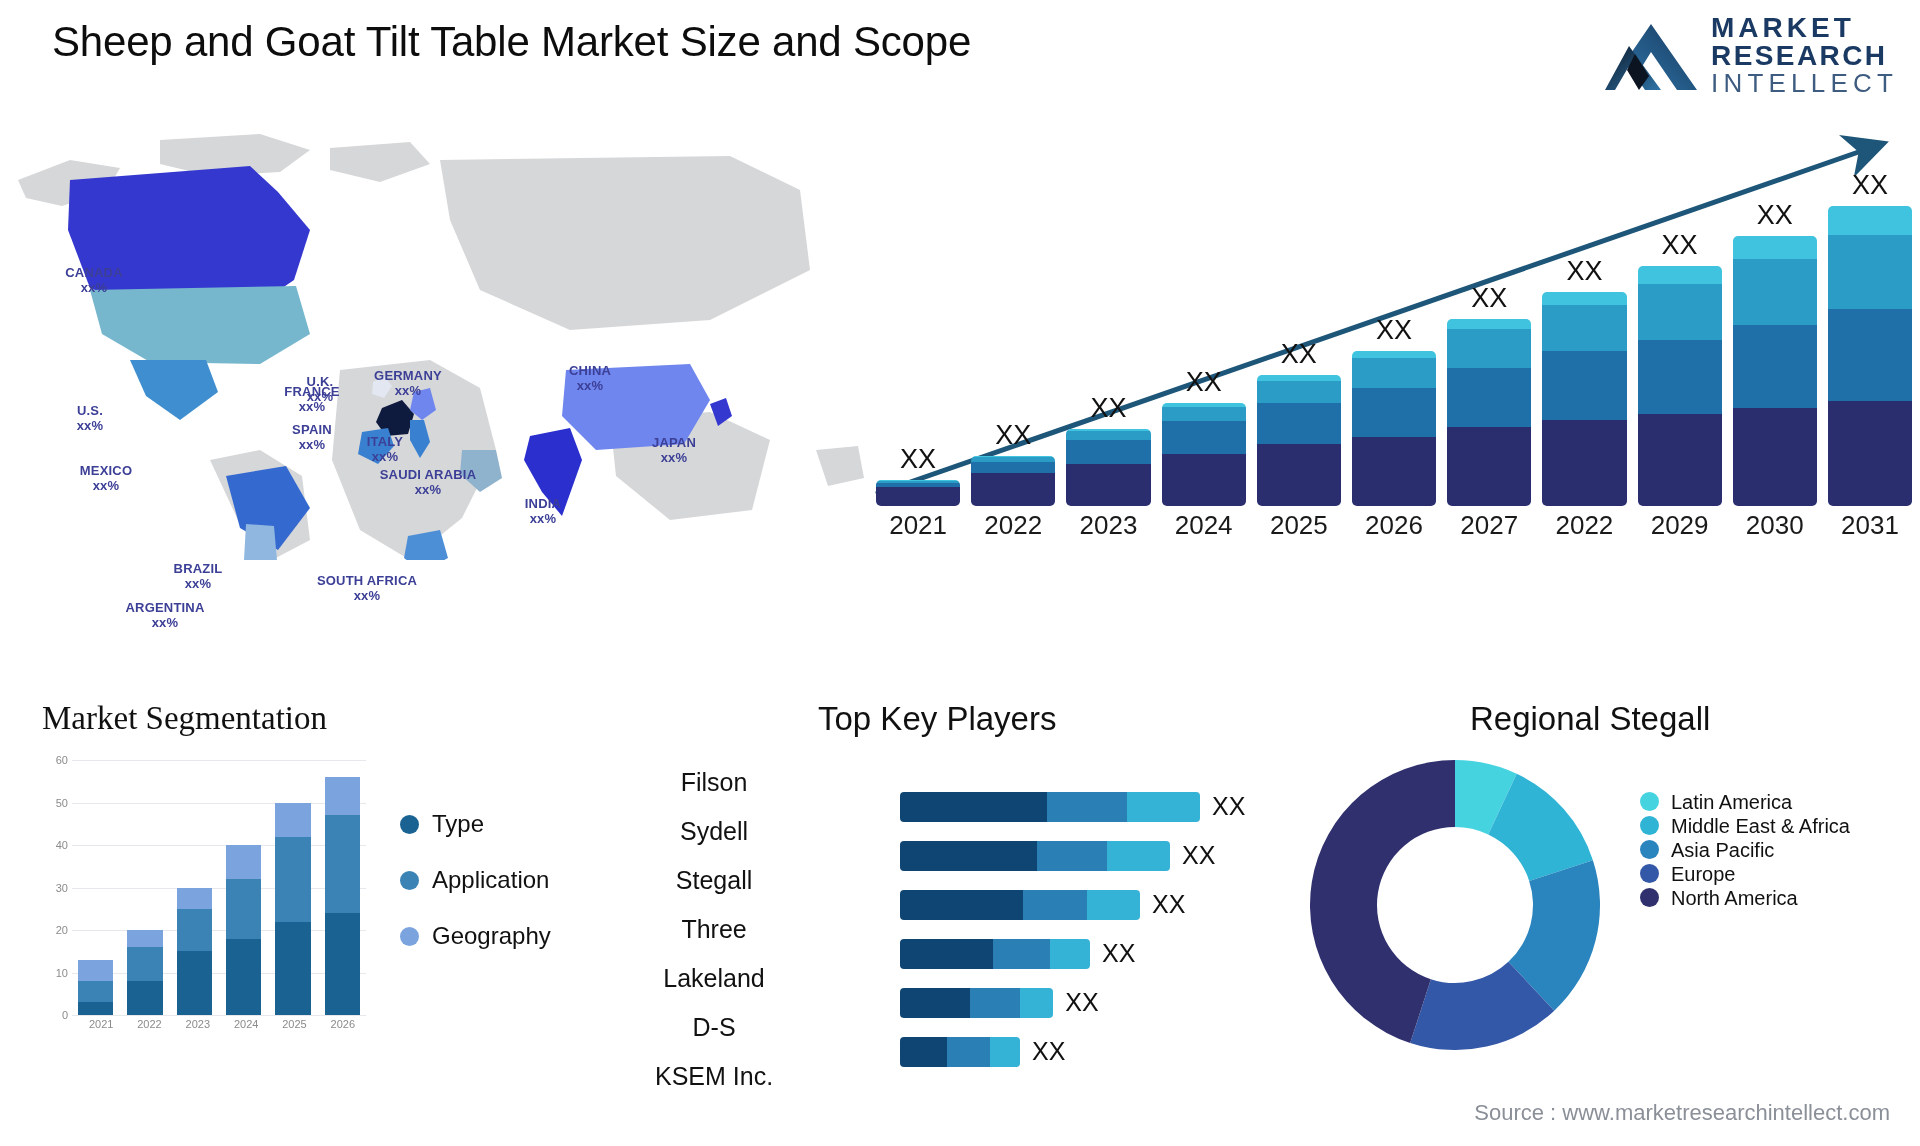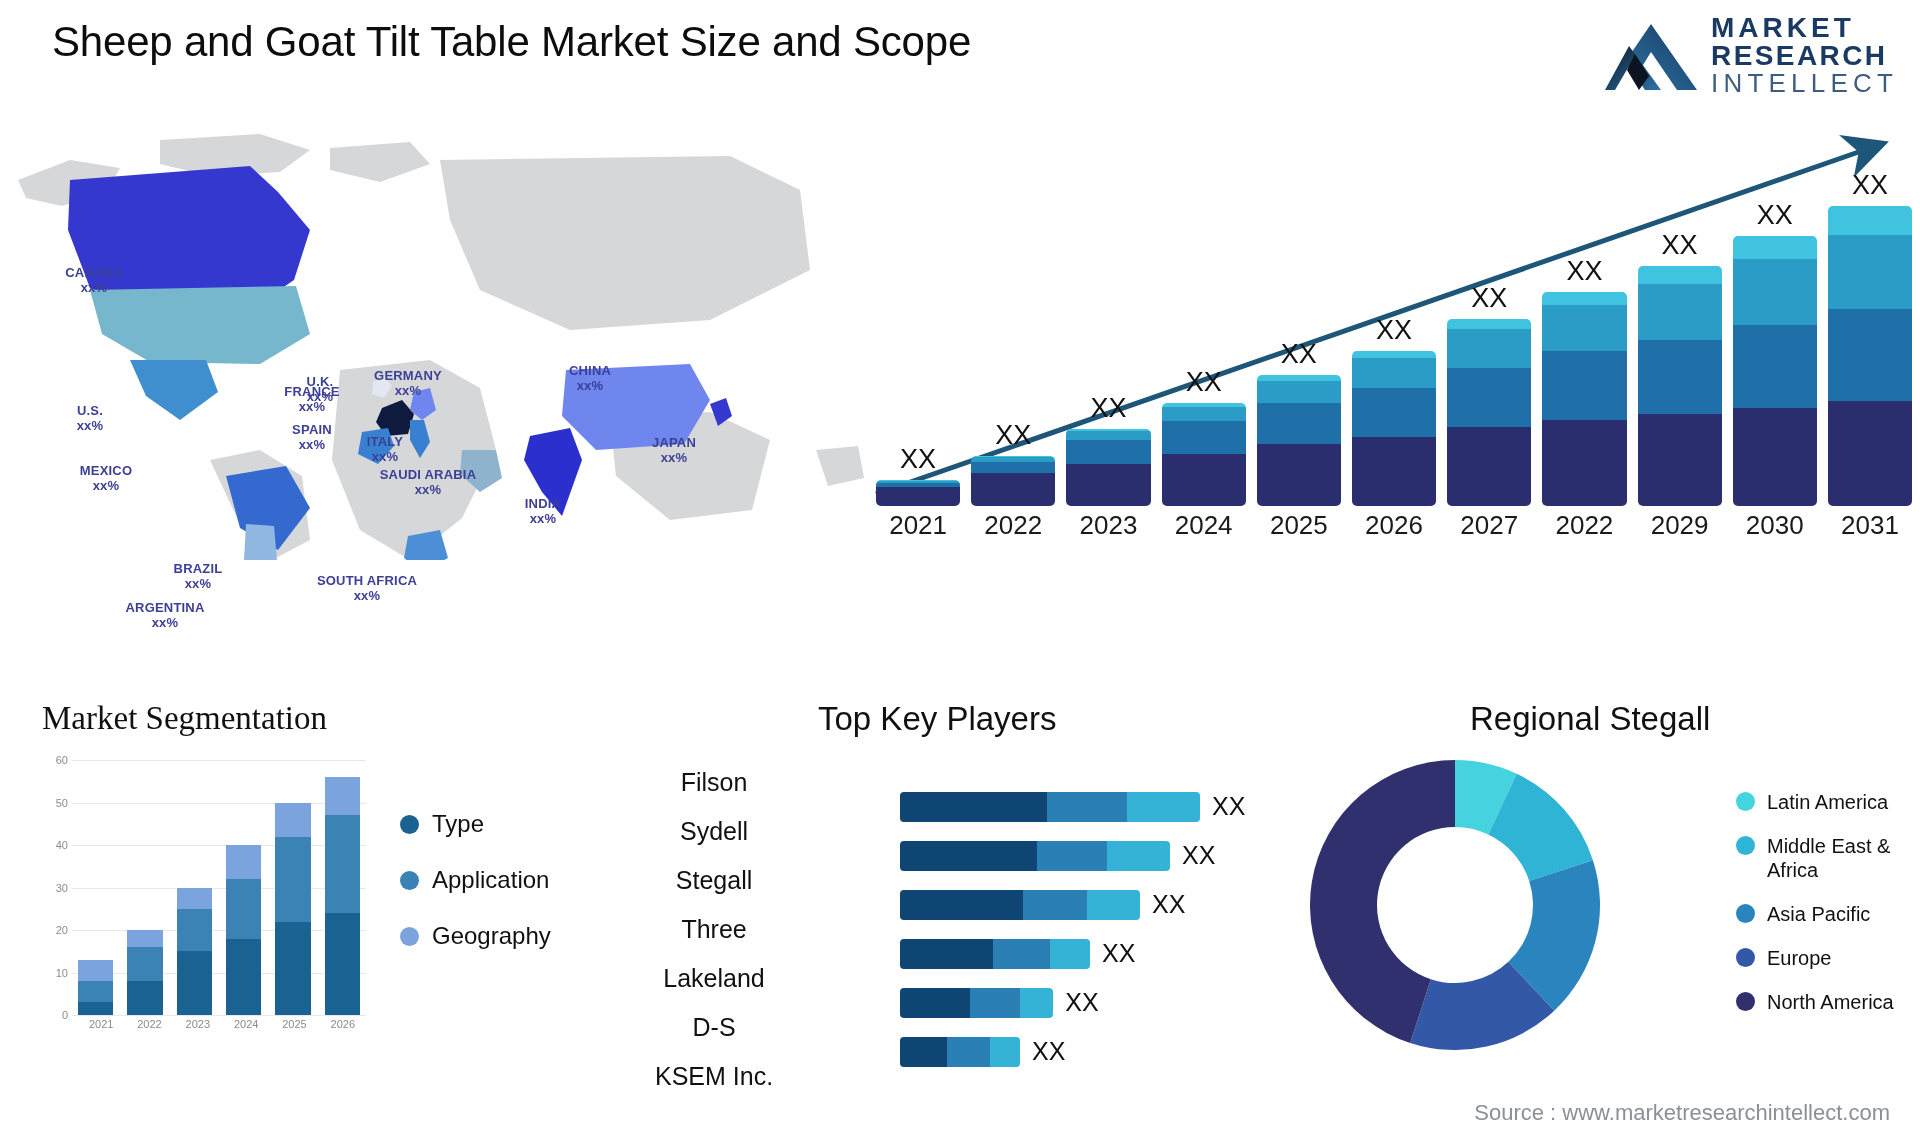"Latin America" .reg-legend { gap: 20px -> none; left: 1736px -> 1640px }
